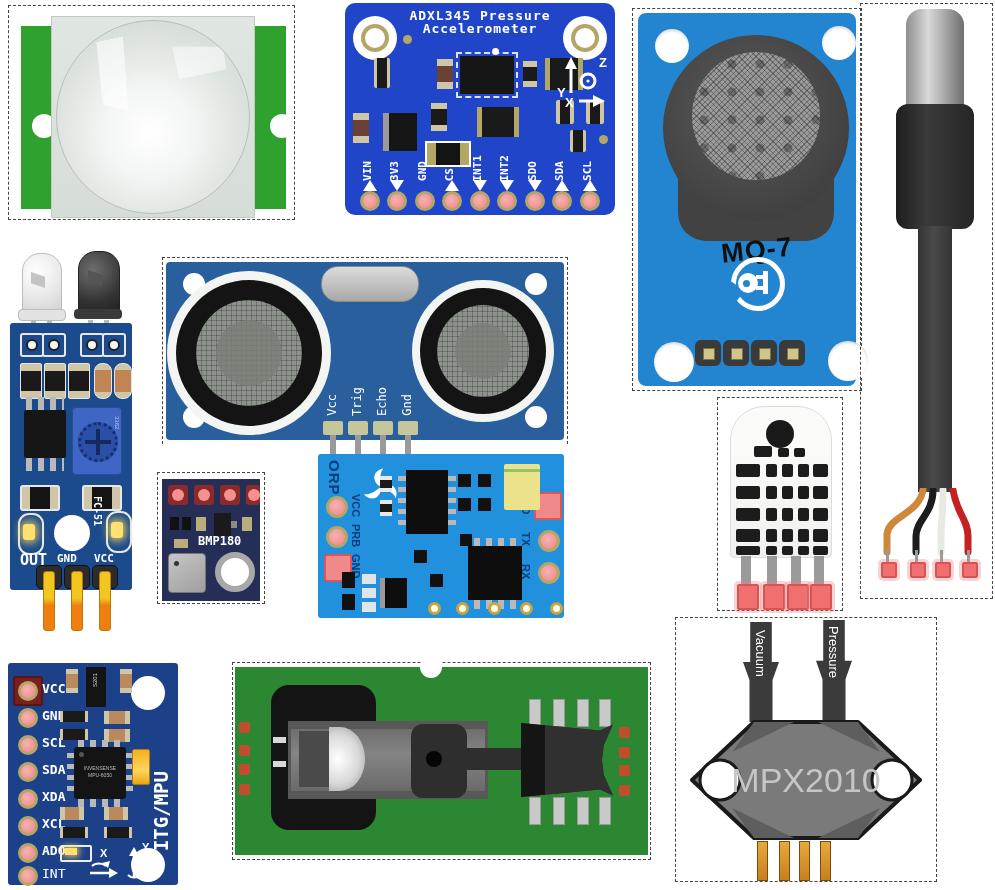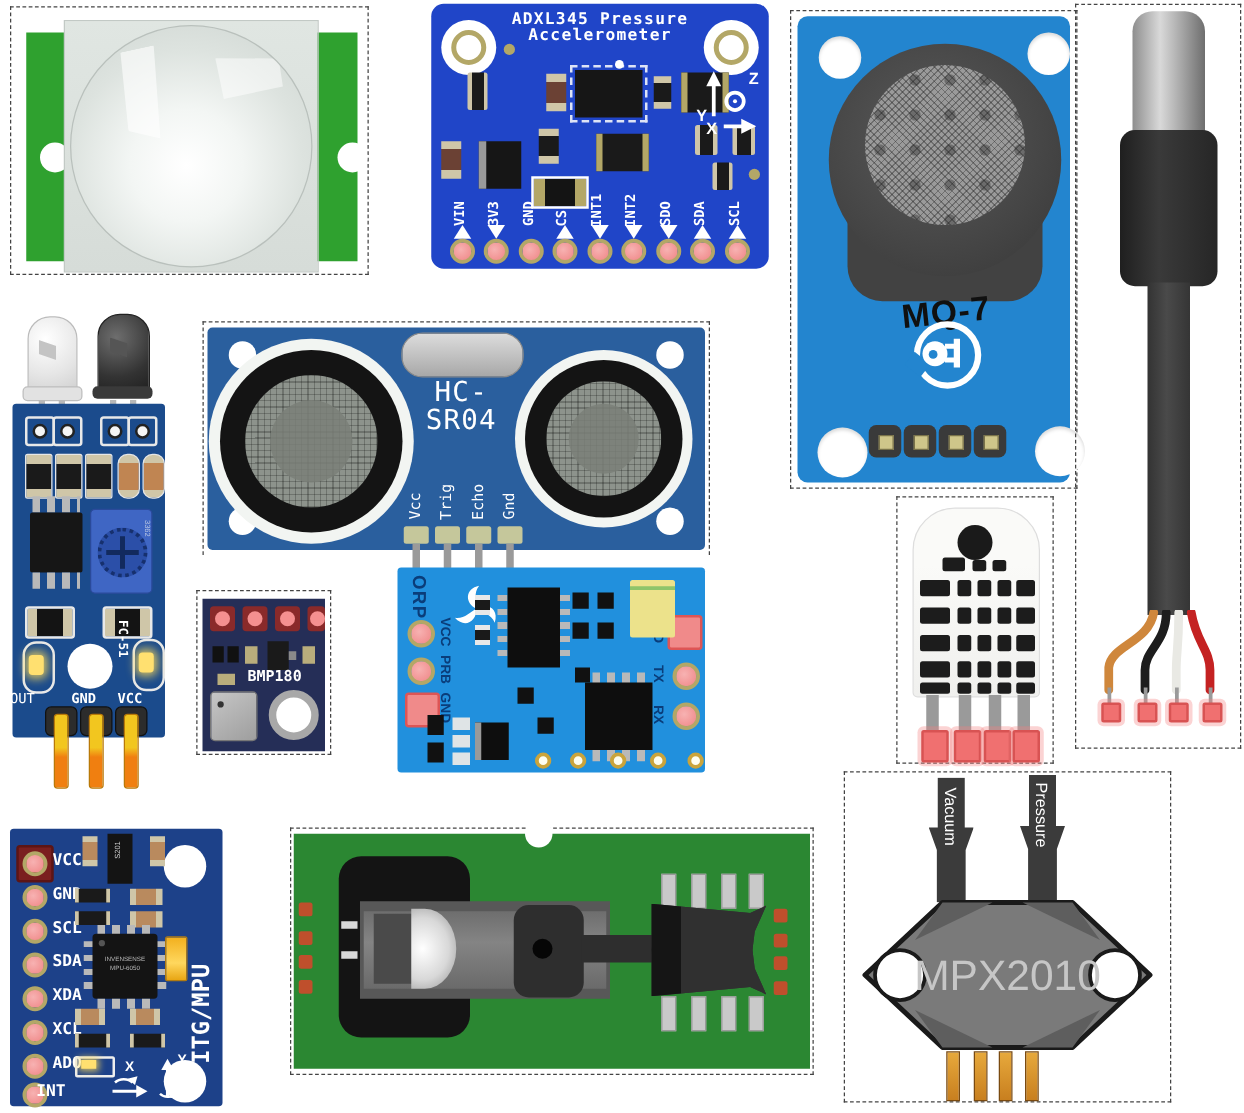"HC-SR04" div.a { html: <div>HC-SR04</div> -> none }
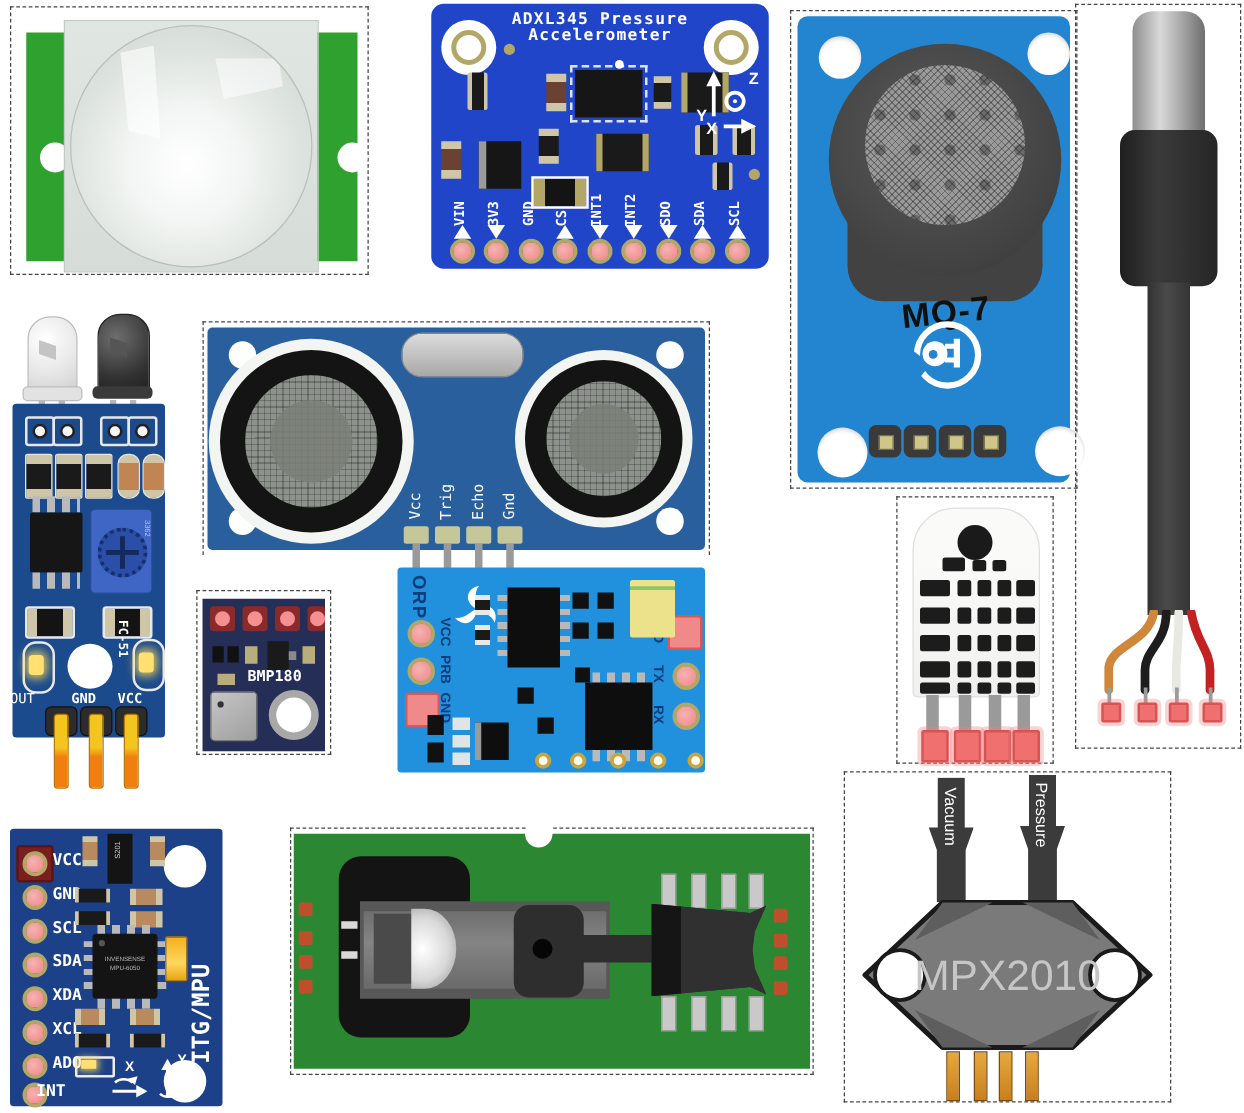"OUT" div.a { font-size: 11px -> 15px; font-weight: normal -> bold; left: 0 -> 12px }
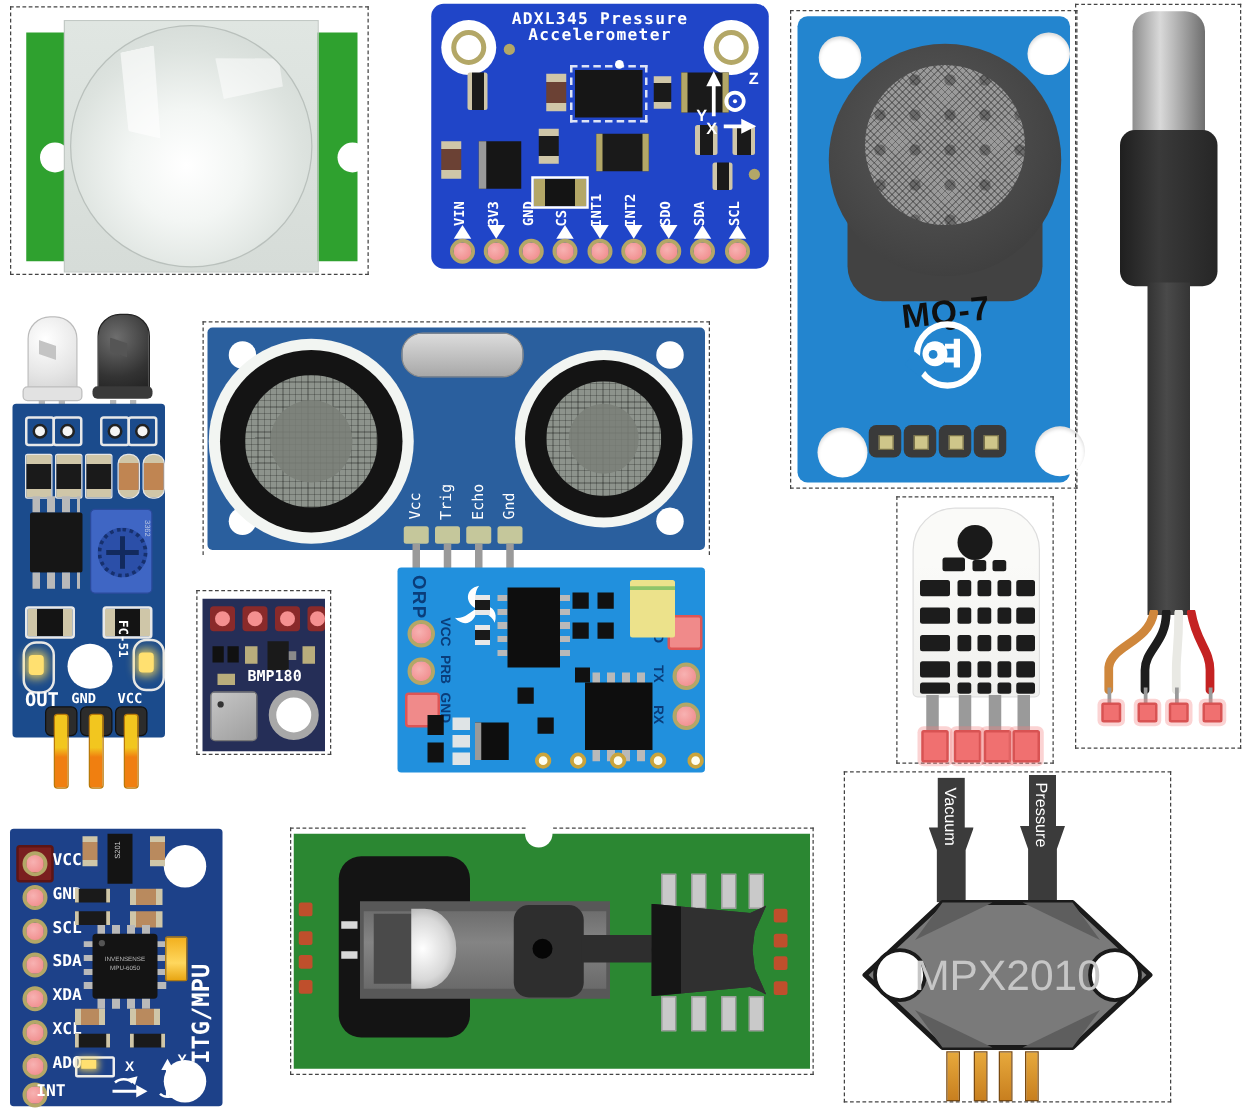"INT" div.a { font-weight: bold -> normal; left: 21px -> 34px }
